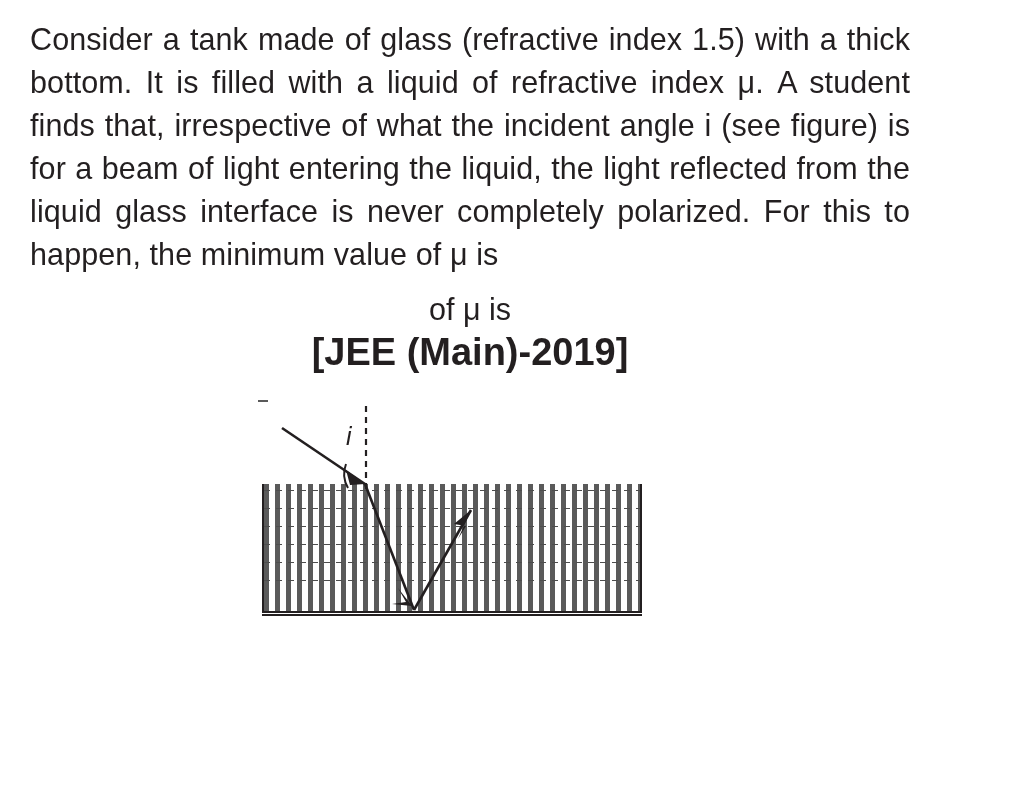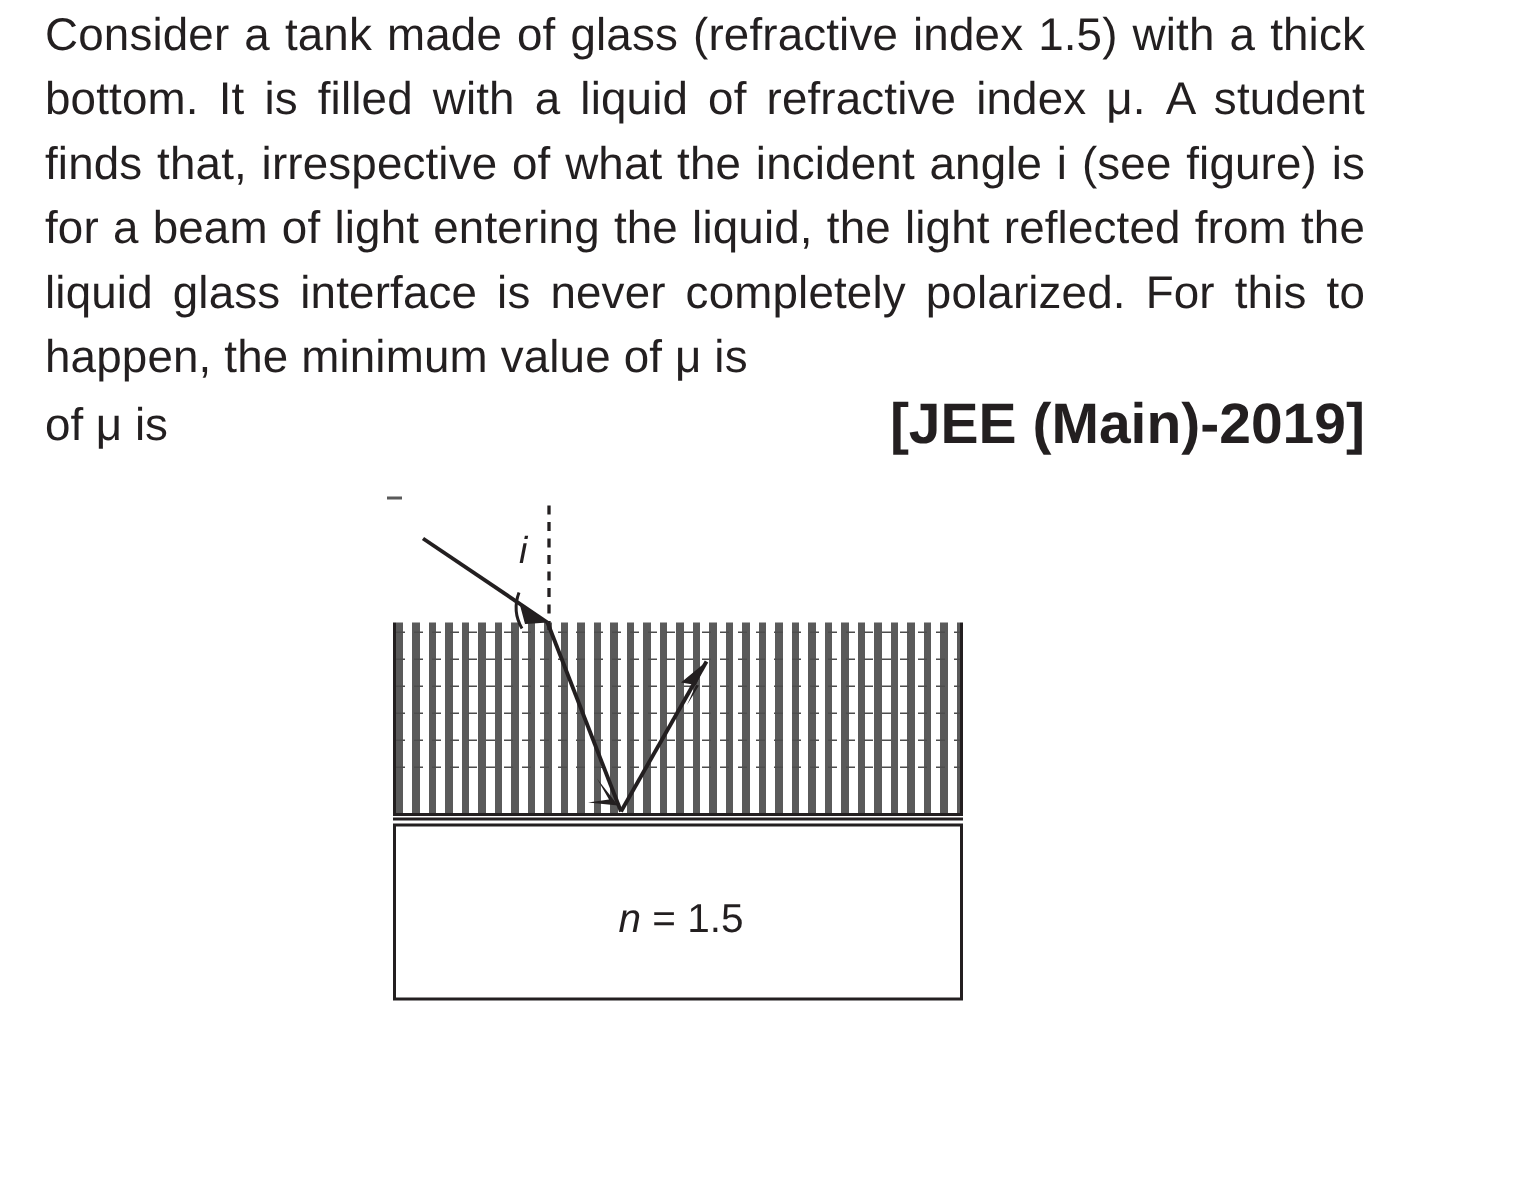"Consider a tank made of" .page { padding: 2px 30px 0 30px -> 18px 30px 0 30px }
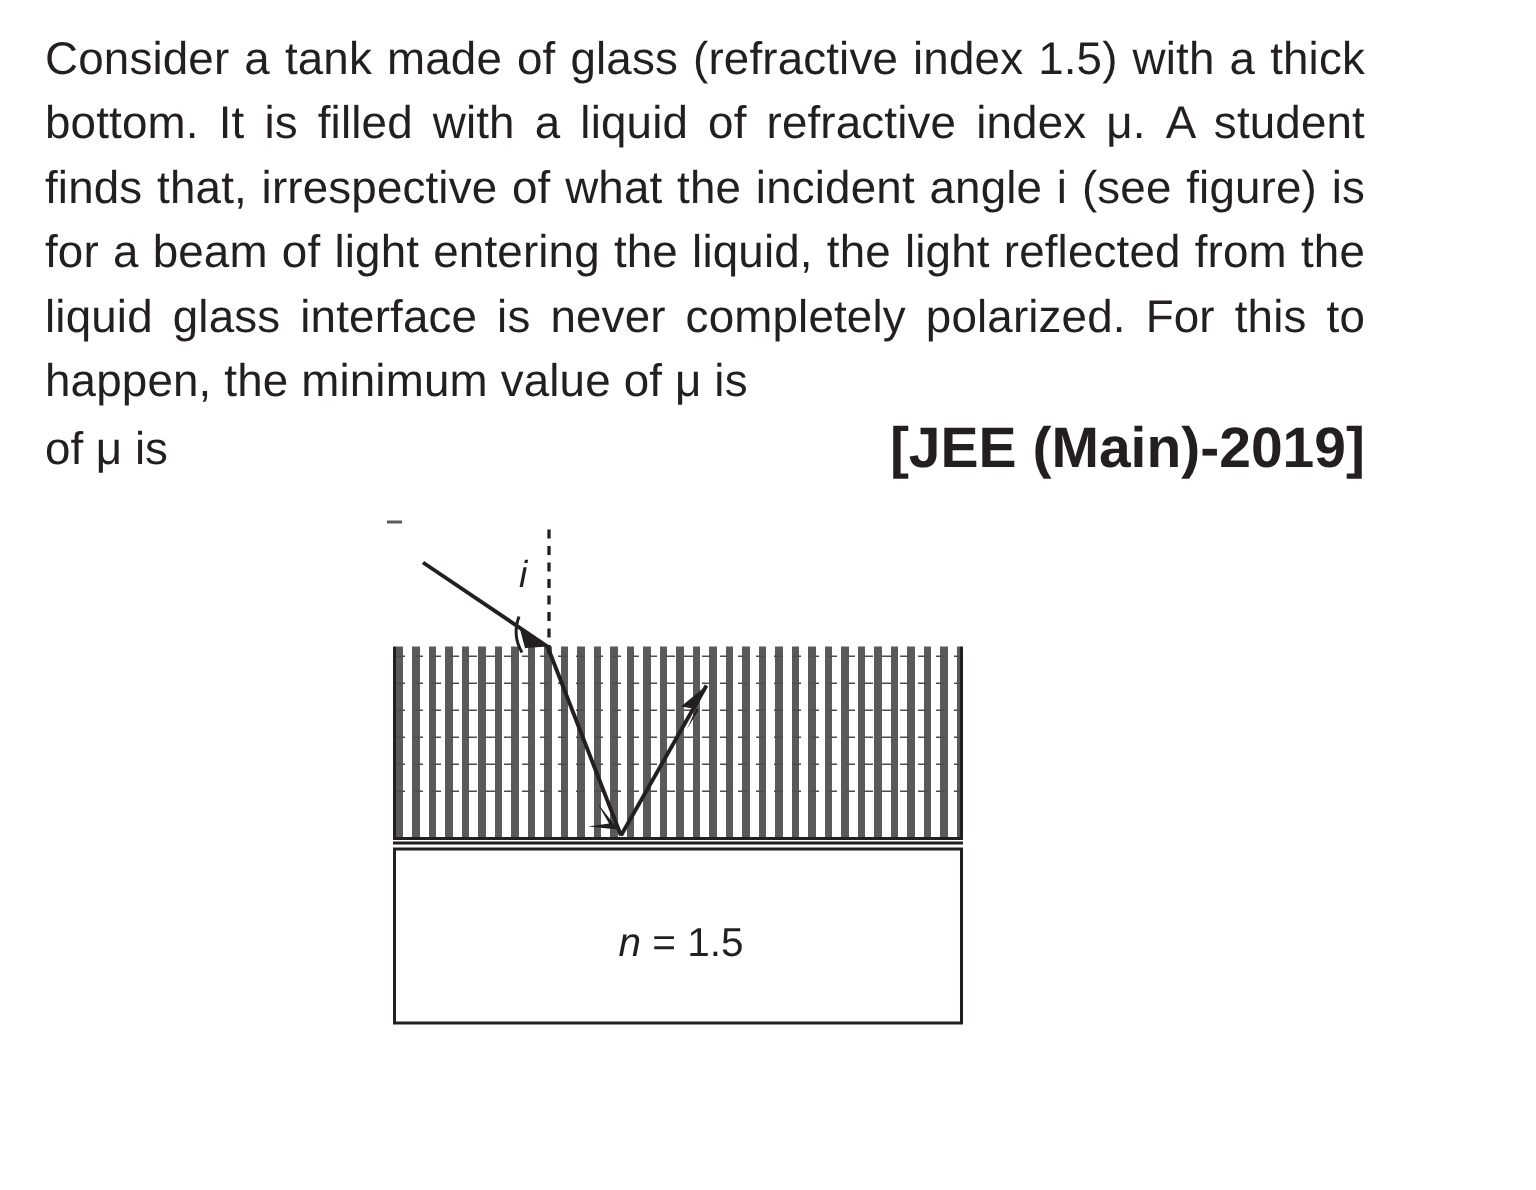"of μ is" .last-line { flex-direction: none -> column; margin-top: 2px -> 12px }
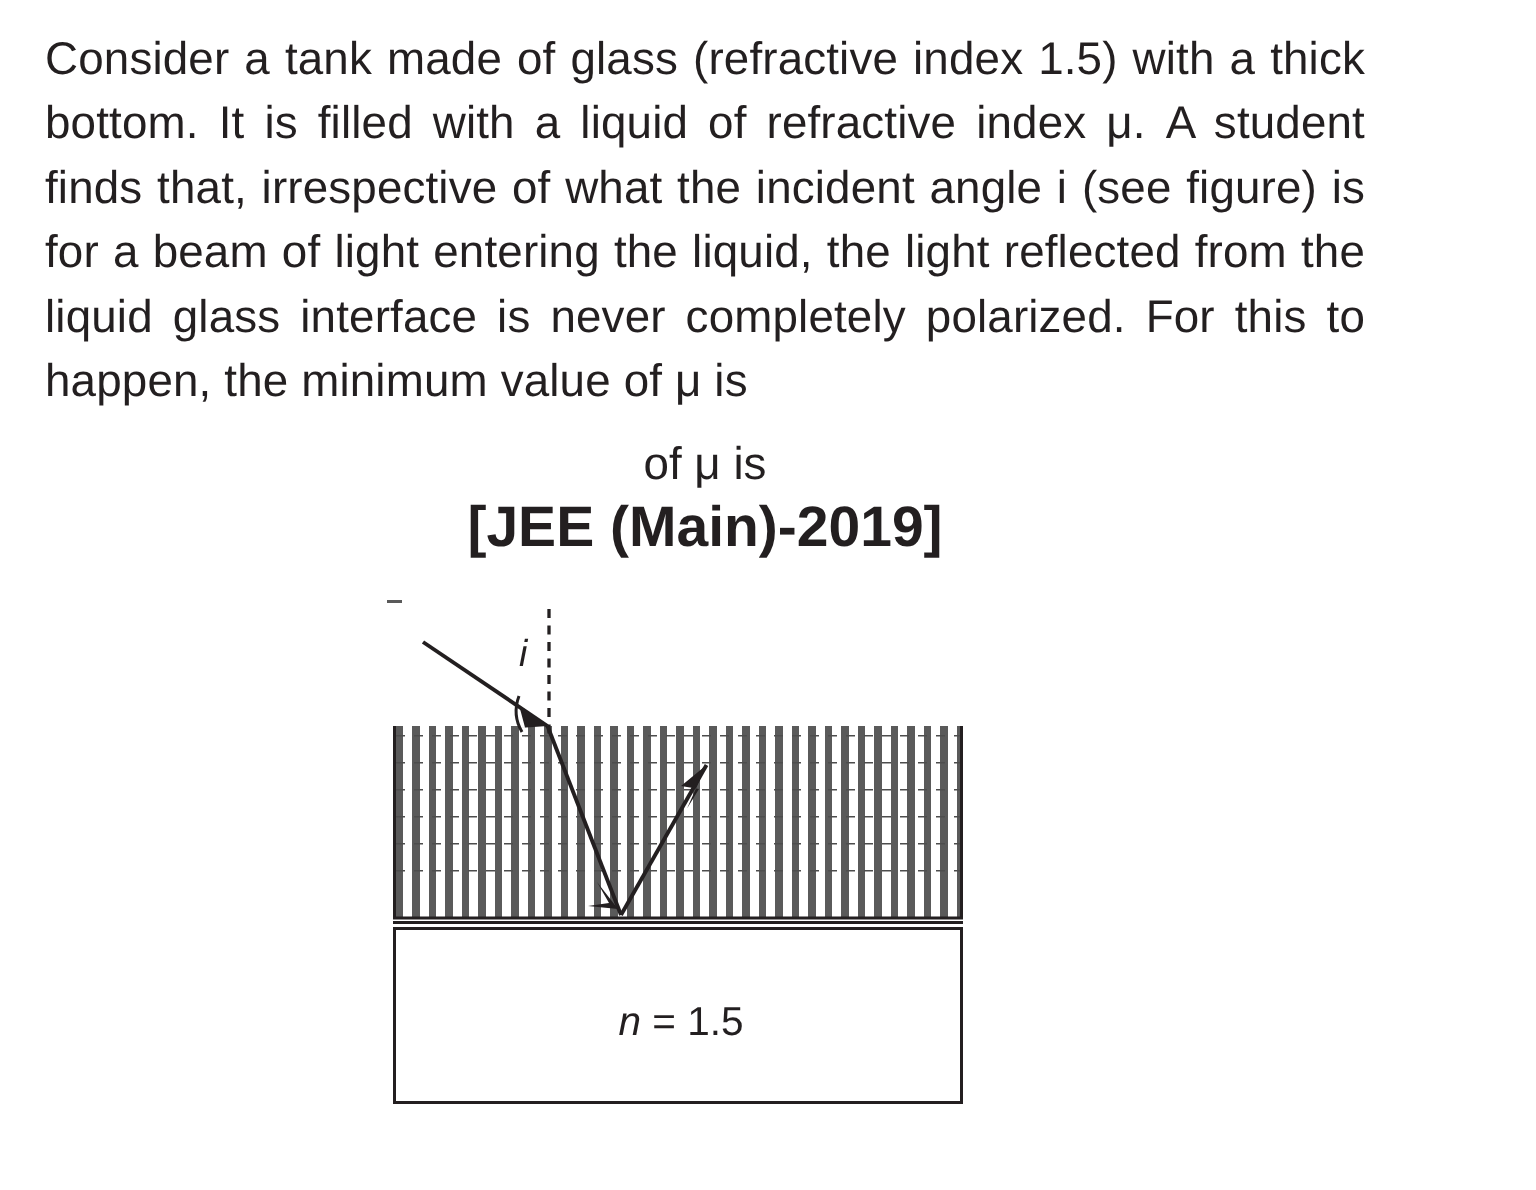"n = 1.5" div.glass-box { html: <div> <div> <span>n</span> <span>= 1.5</span> </div> </div> -> none }
